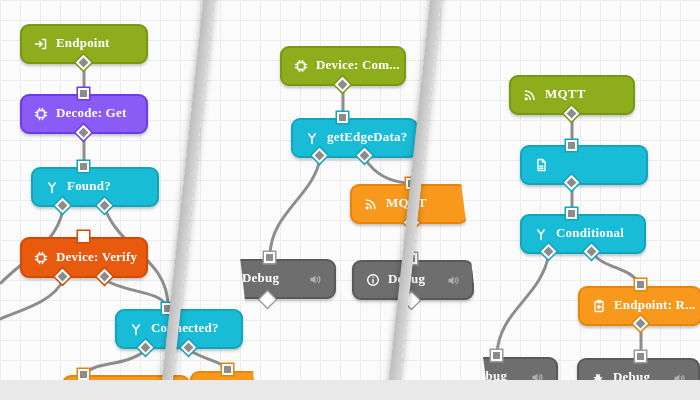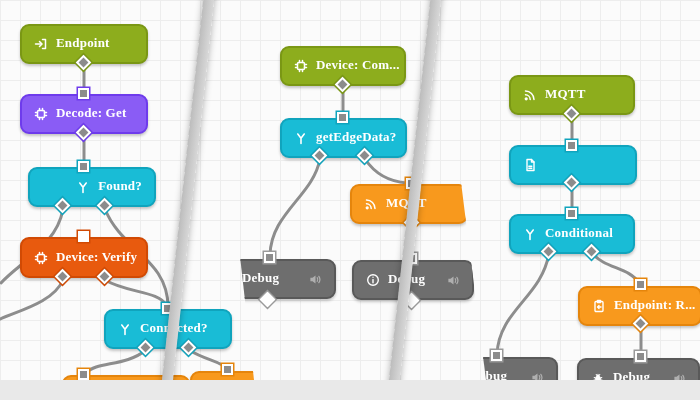"getEdgeData?" .node.cyan { margin-left: none -> 11px }
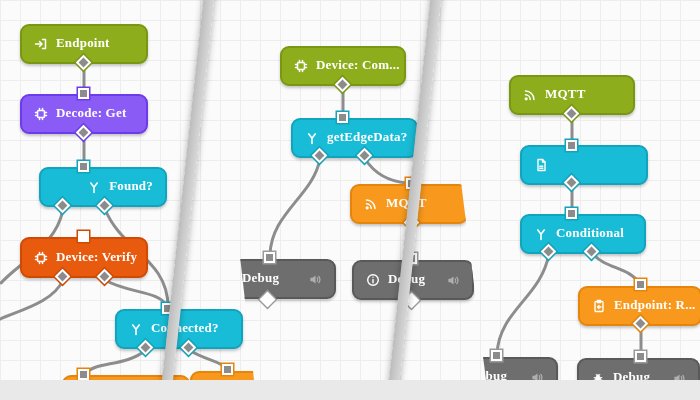"Found?" div.node { justify-content: flex-end -> none; left: 28px -> 20px }
